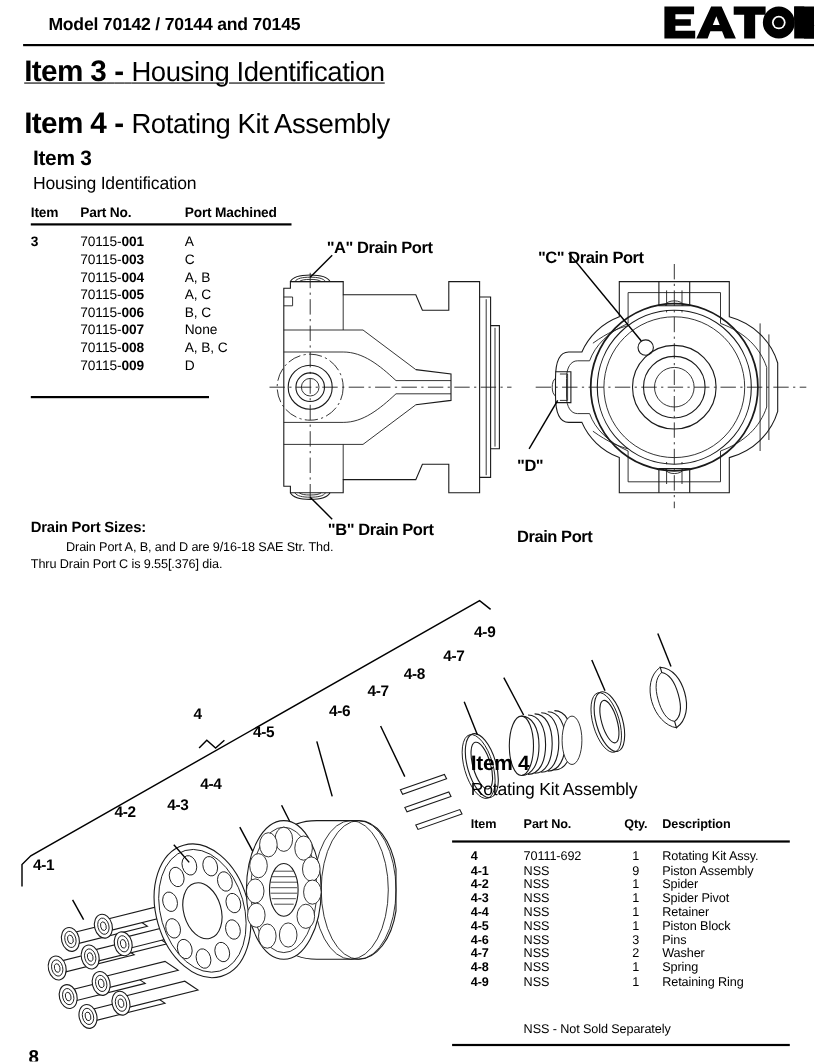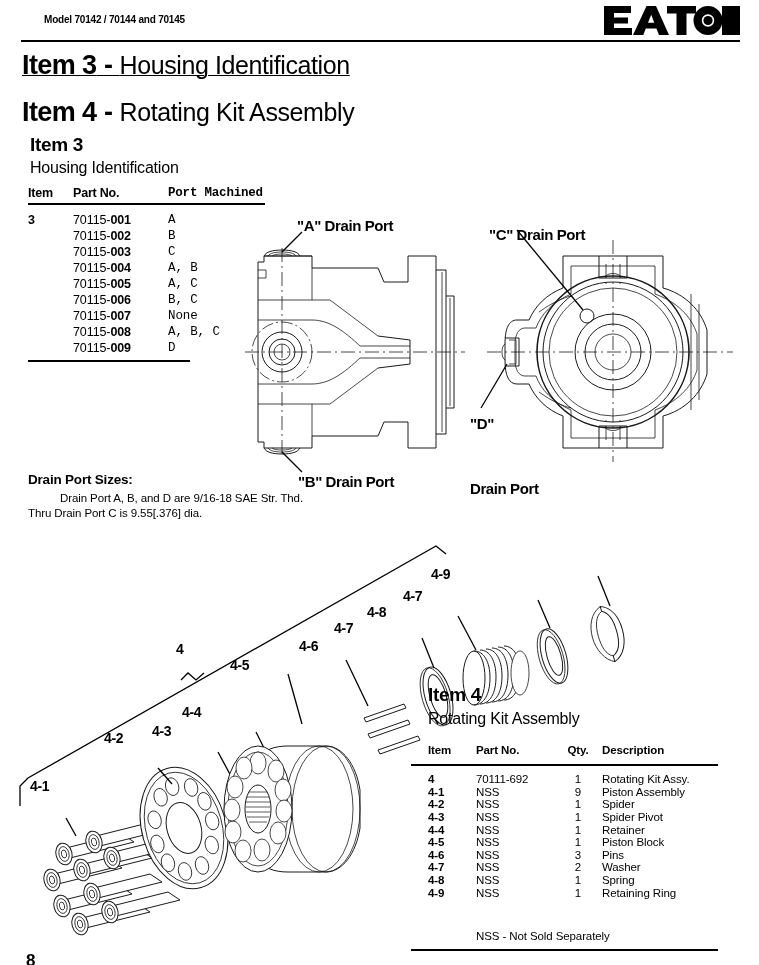"Model 70142 / 70144 and" #model-line { font-size: 10px -> 16px }
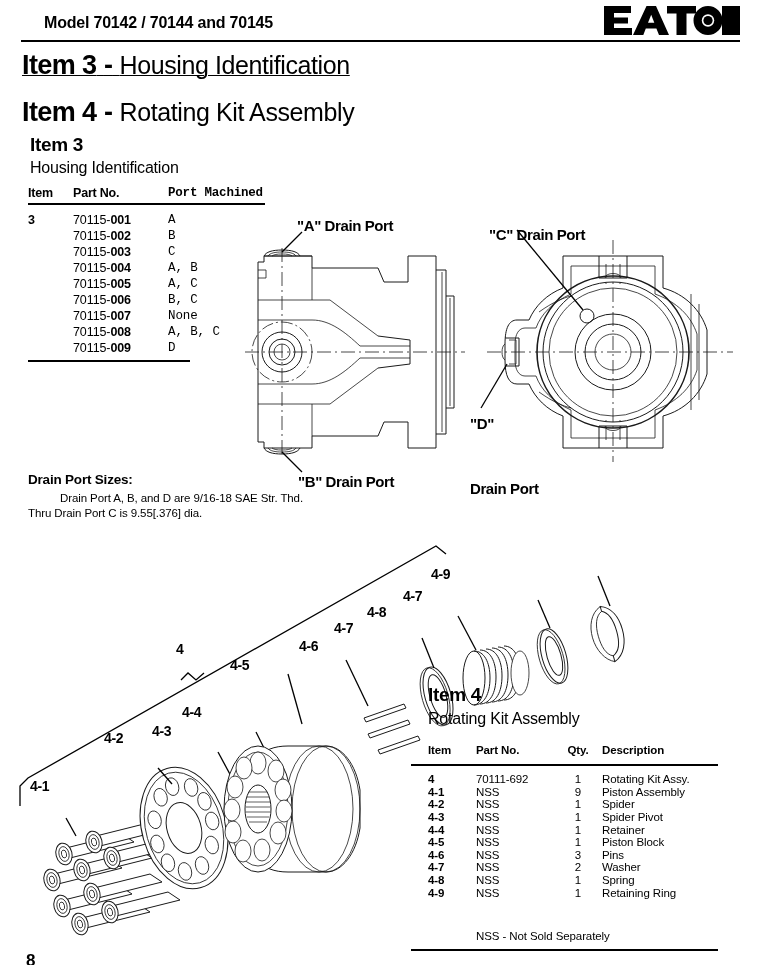"Port Machined" #t3 td.c3 { font-family: Liberation Mono, monospace -> none }
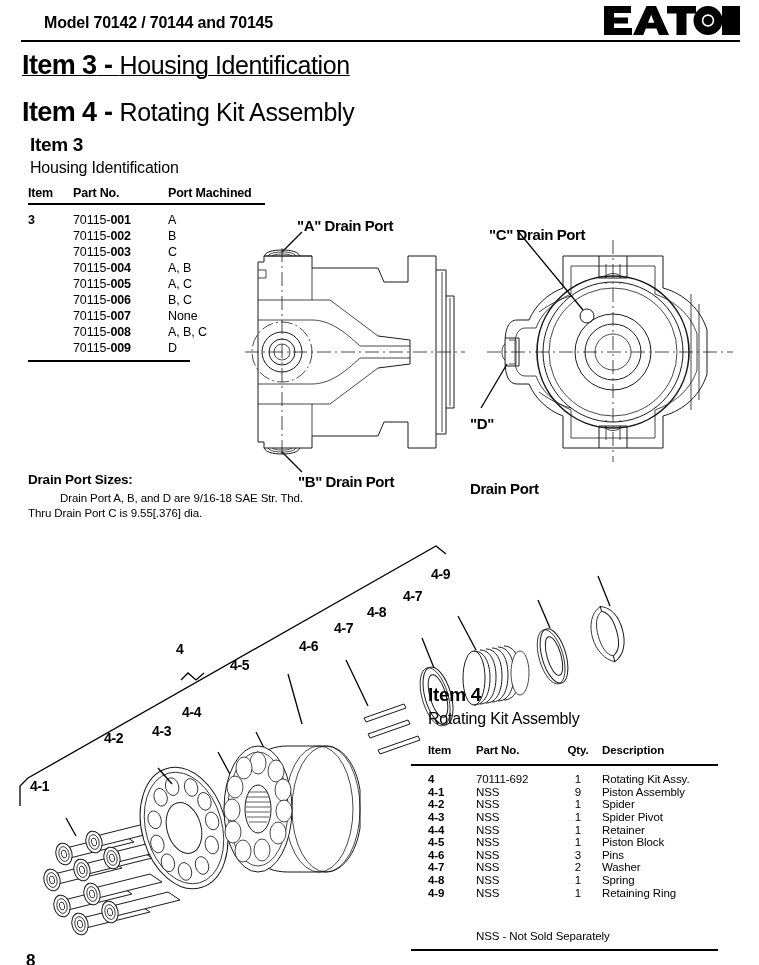"70115-002" tr.body { html: <tr> <td></td> <td><span>70115-</span><span>002</span></td> <td>B</td> </tr> -> none }
